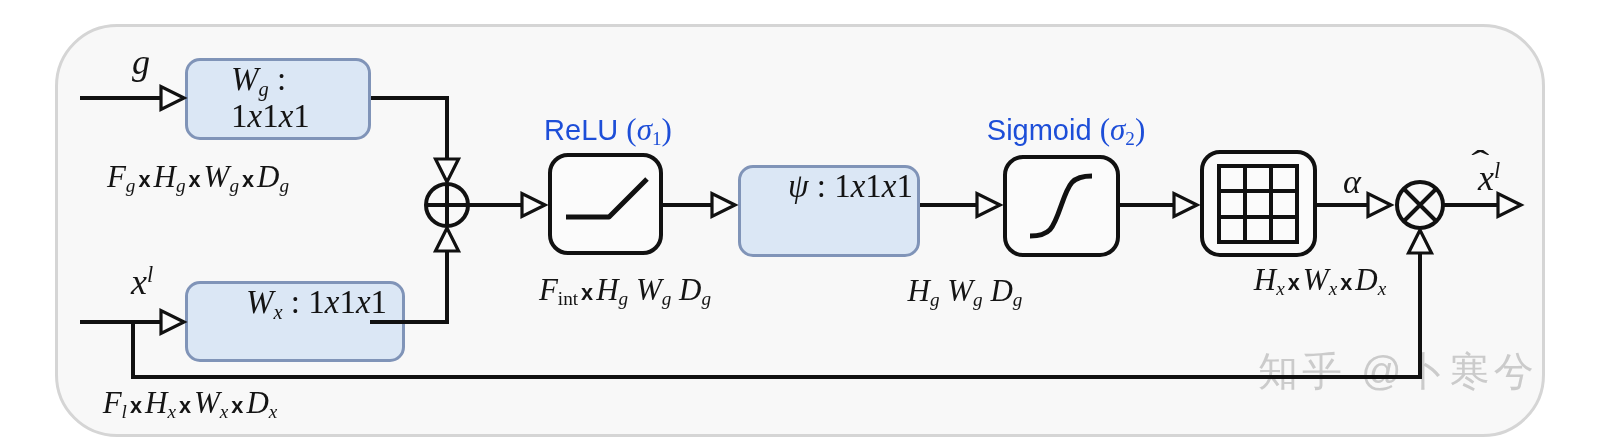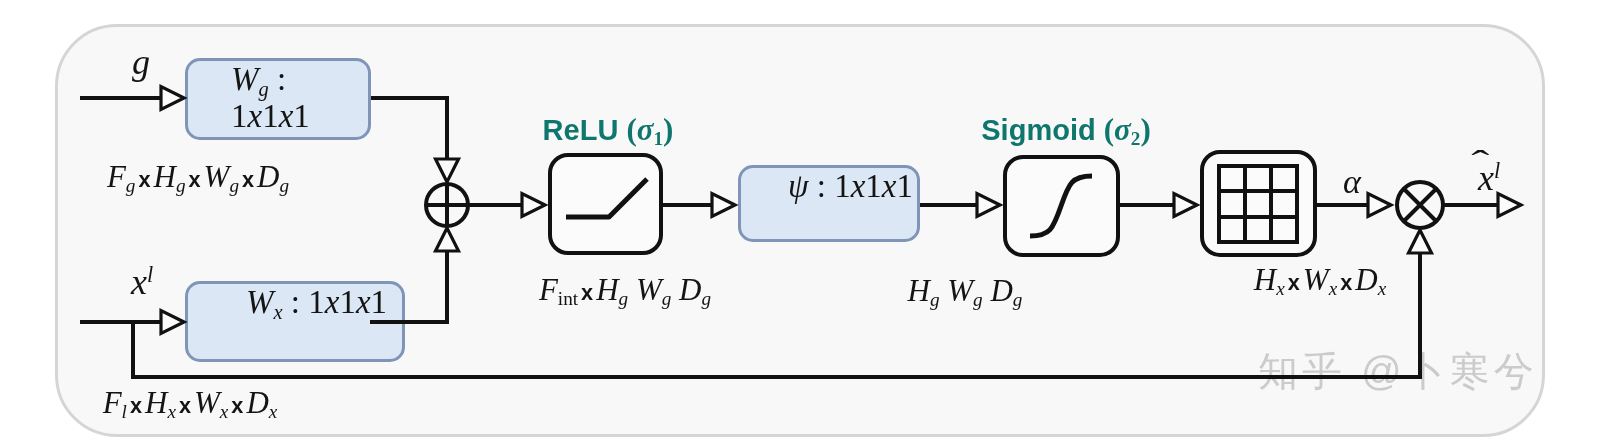"ReLU (σ1)" .title { color: #0f766e -> #1d4ed8; font-weight: bold -> none }
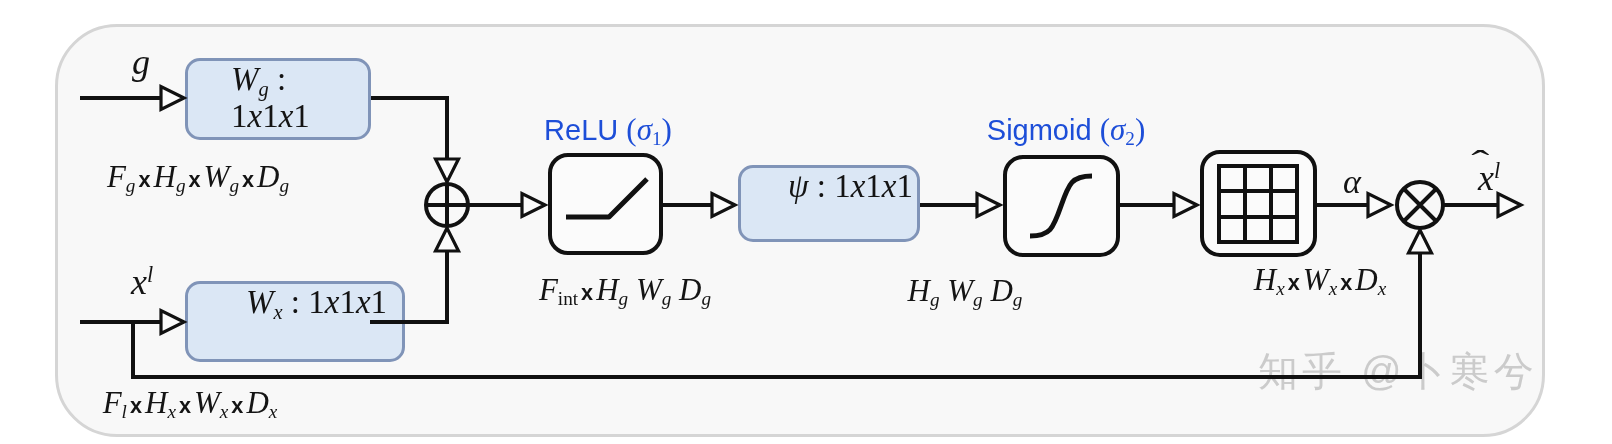"ψ : 1x1x1" div.conv-box { height: 77px -> 92px }
